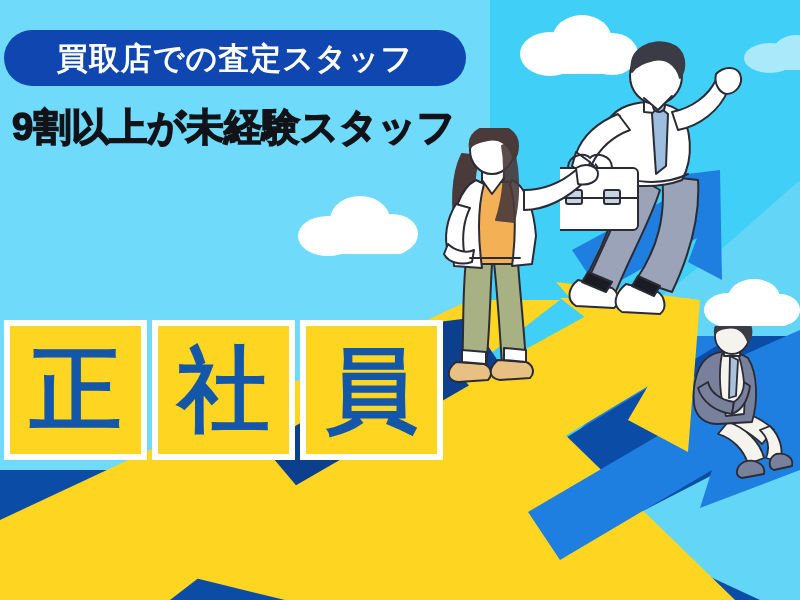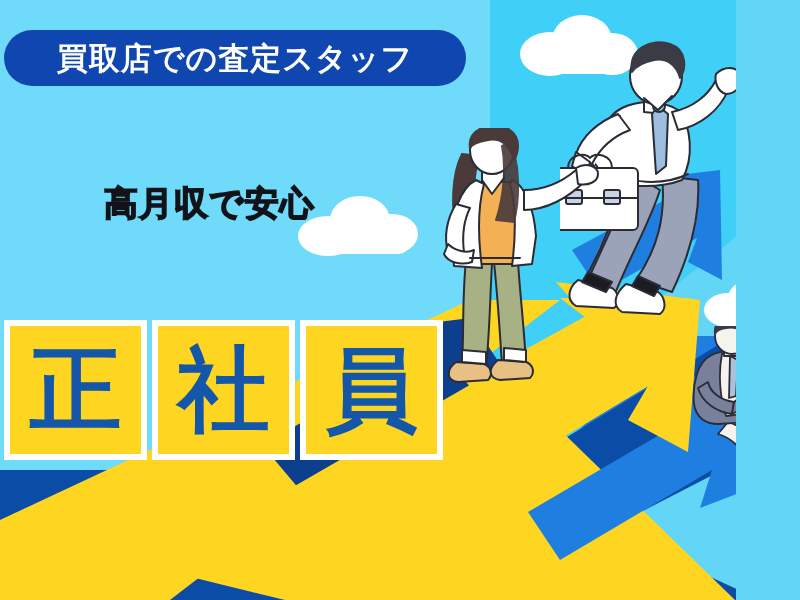"買取店での査定スタッフ" #stage { width: 736px -> 800px }
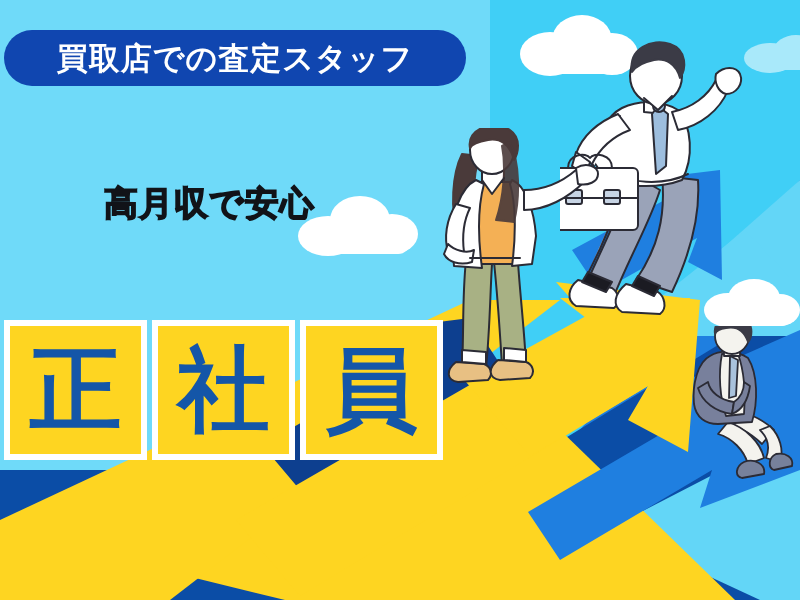"9割以上が未経験スタッフ" div.hl { html: none -> <div>9割以上が未経験スタッフ</div> }
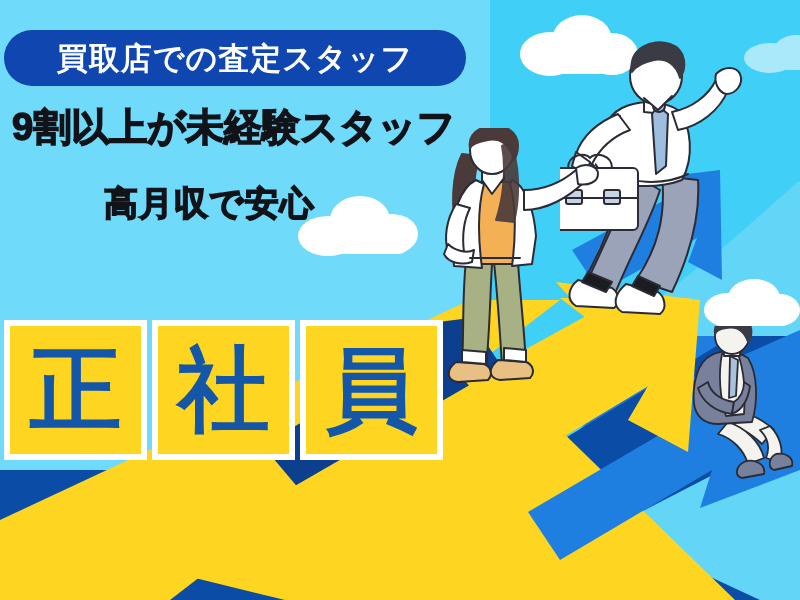"高月収で安心" div.hl { html: <div>高月収で安心</div> -> none }
